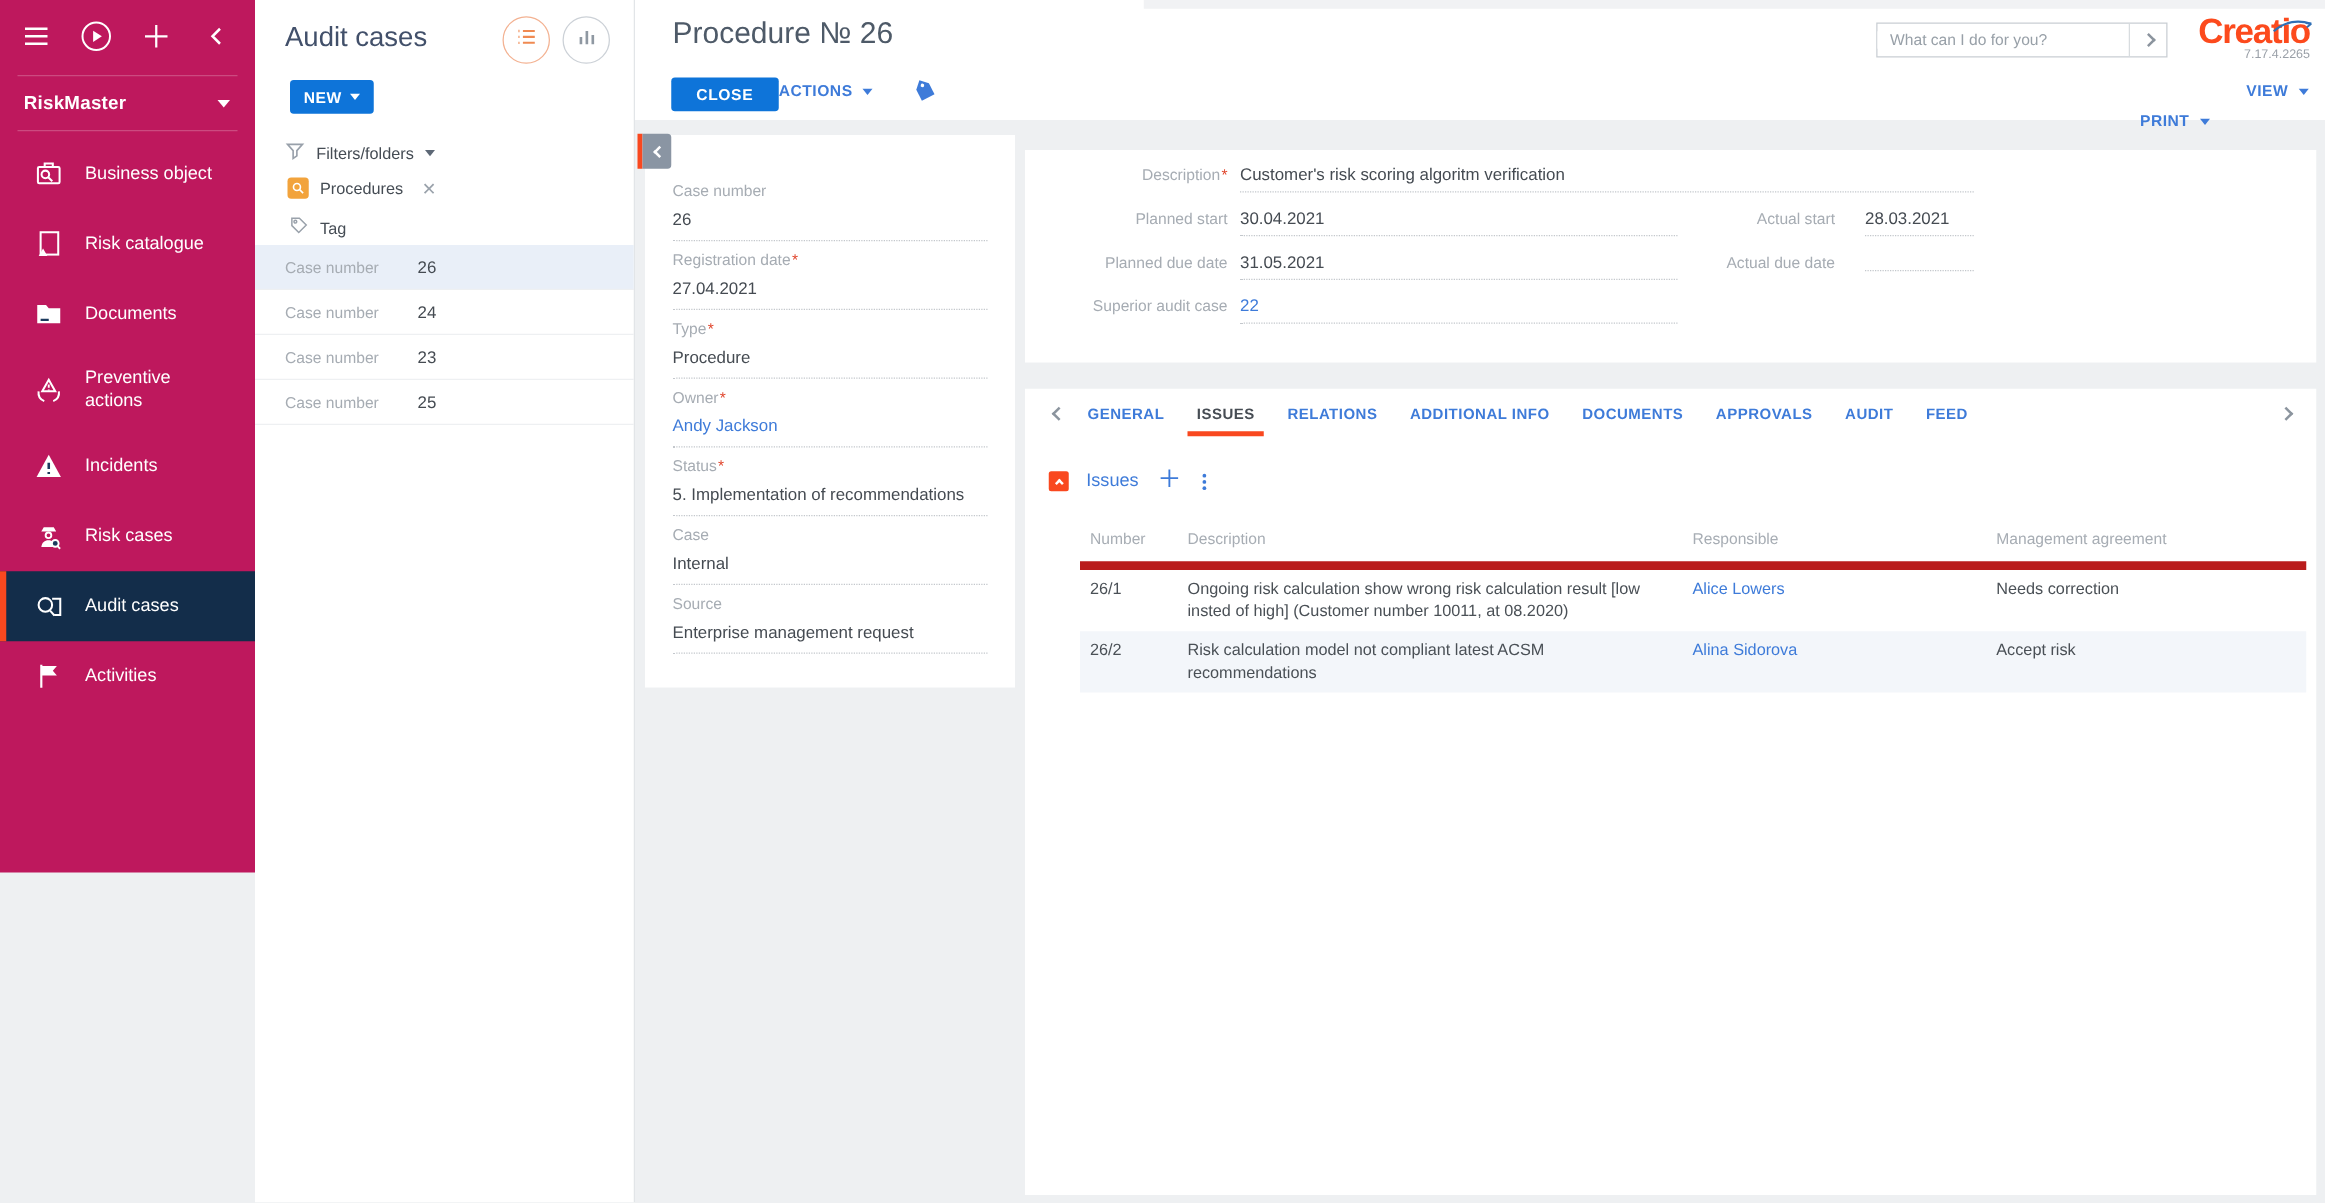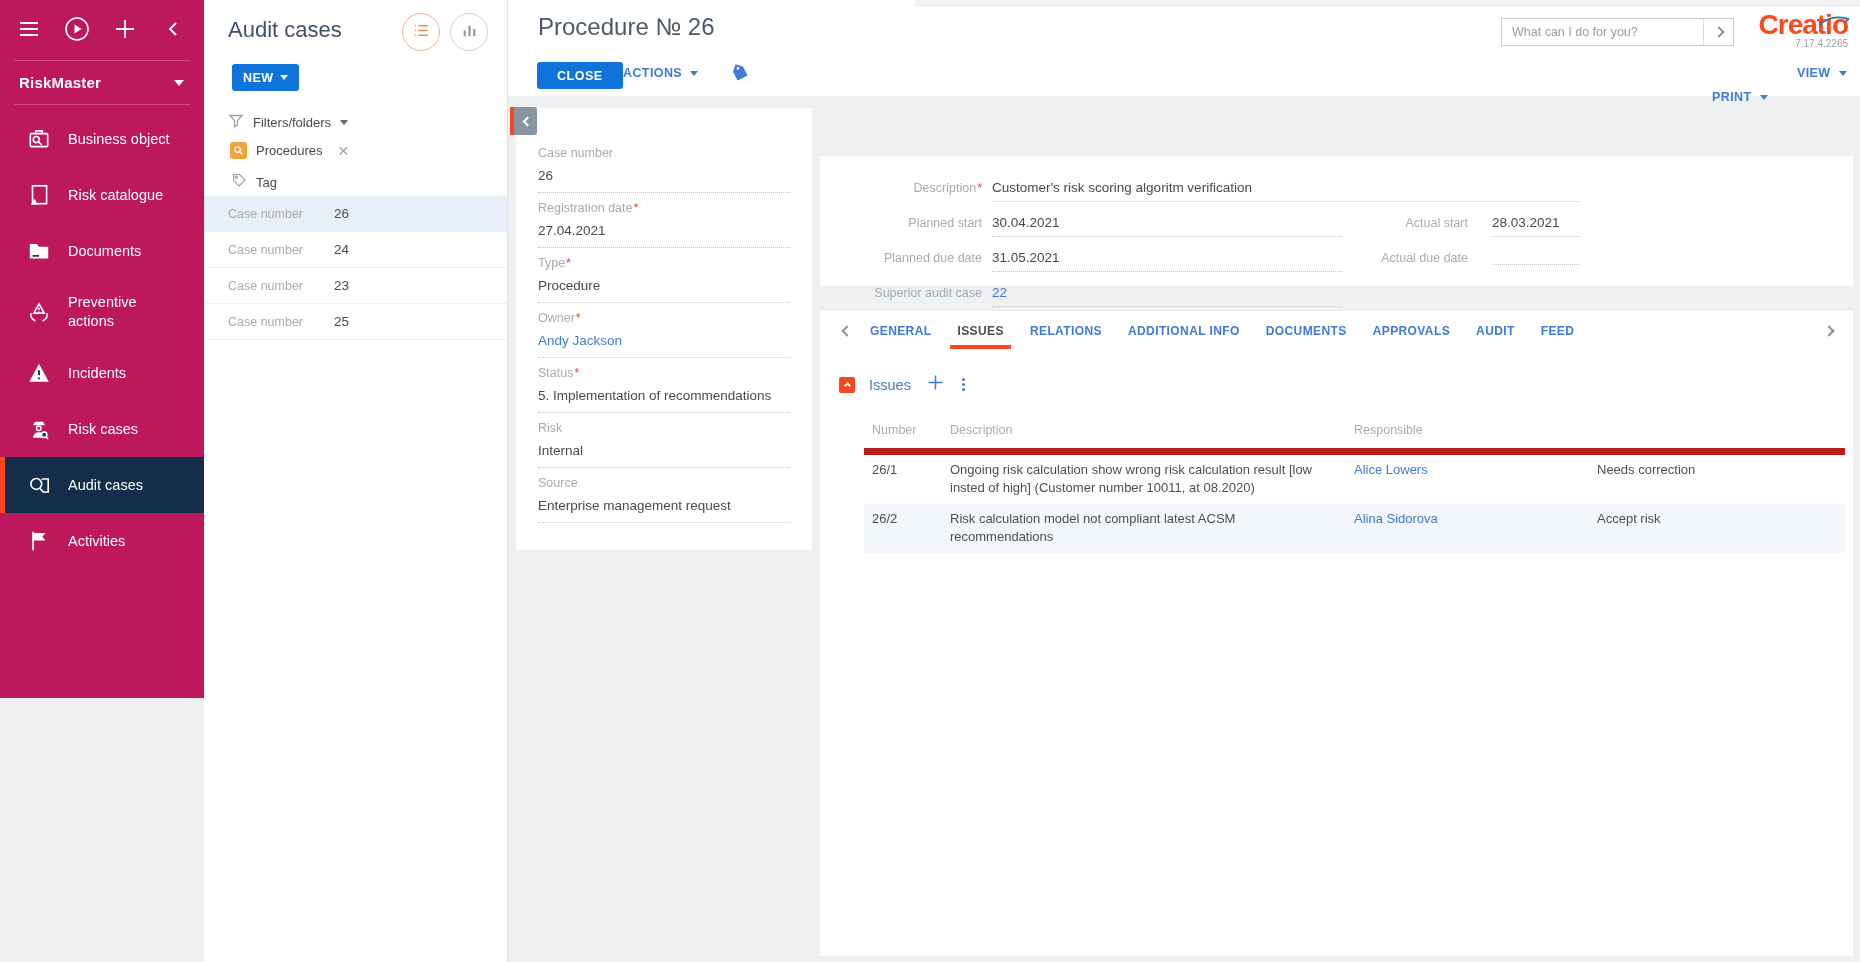"Description*" .right-card { height: 130px -> 170px; margin-top: 36px -> none; padding-top: 21px -> 9px }
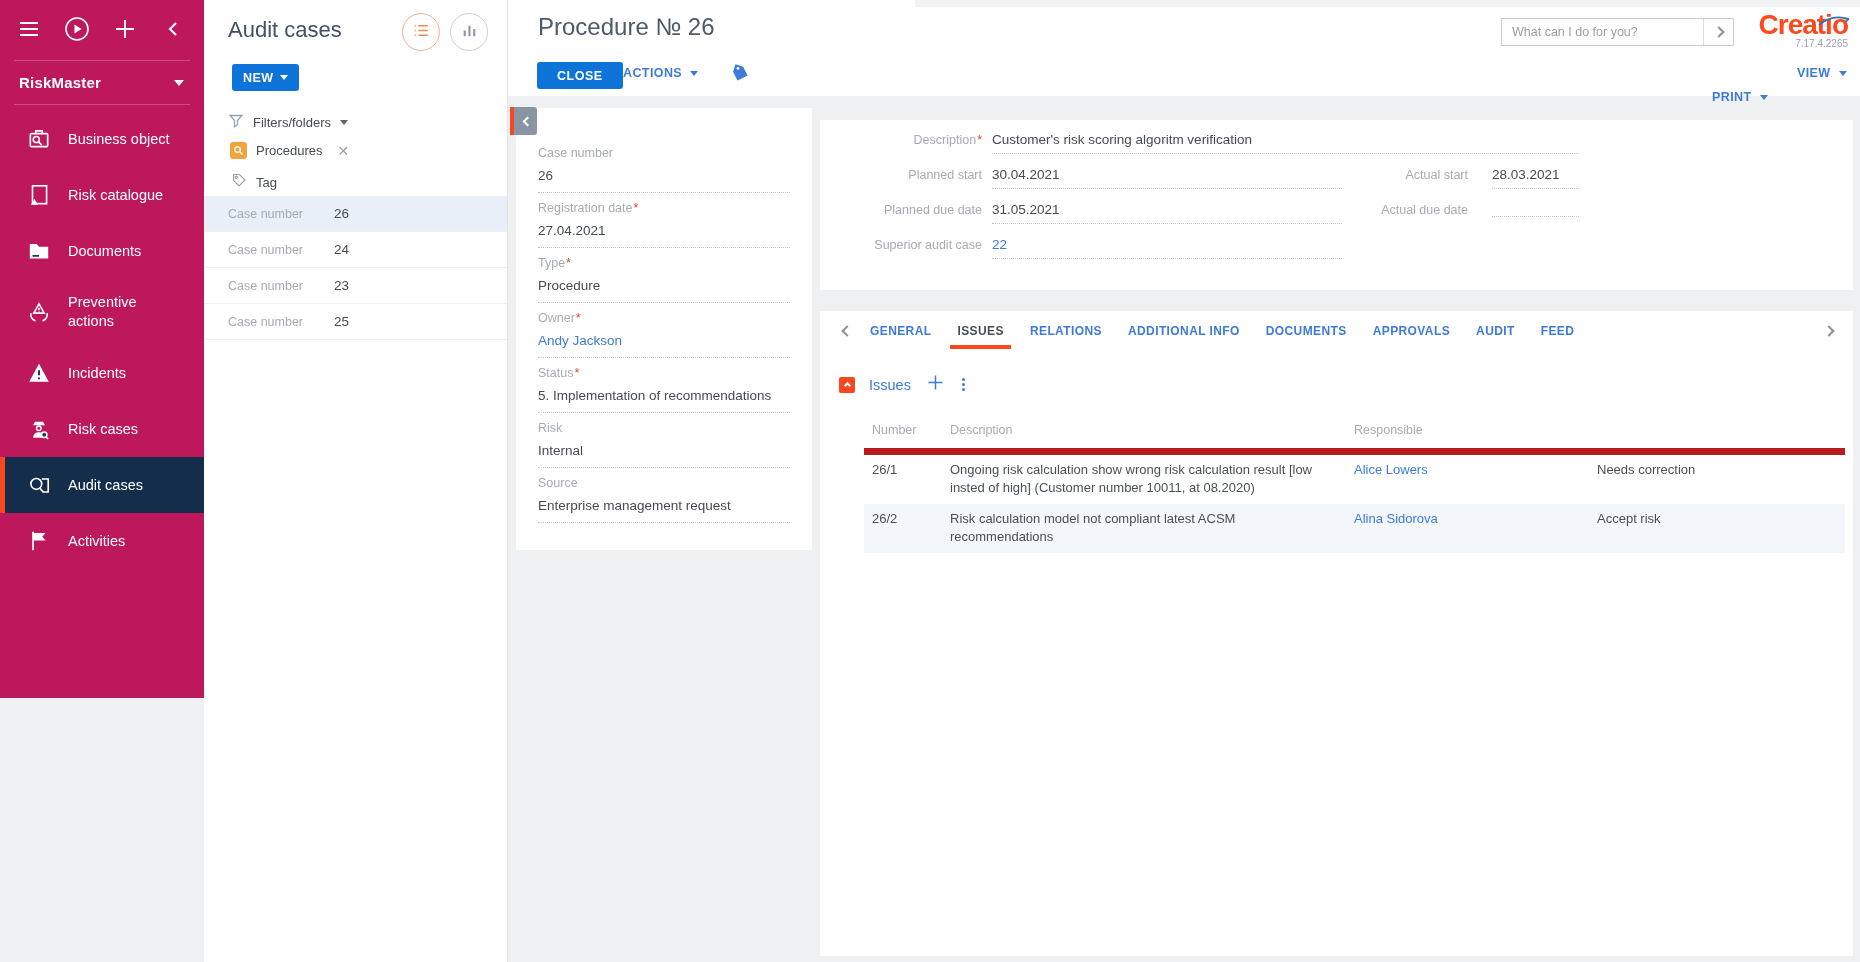"Risk" span { text: Risk -> Case }
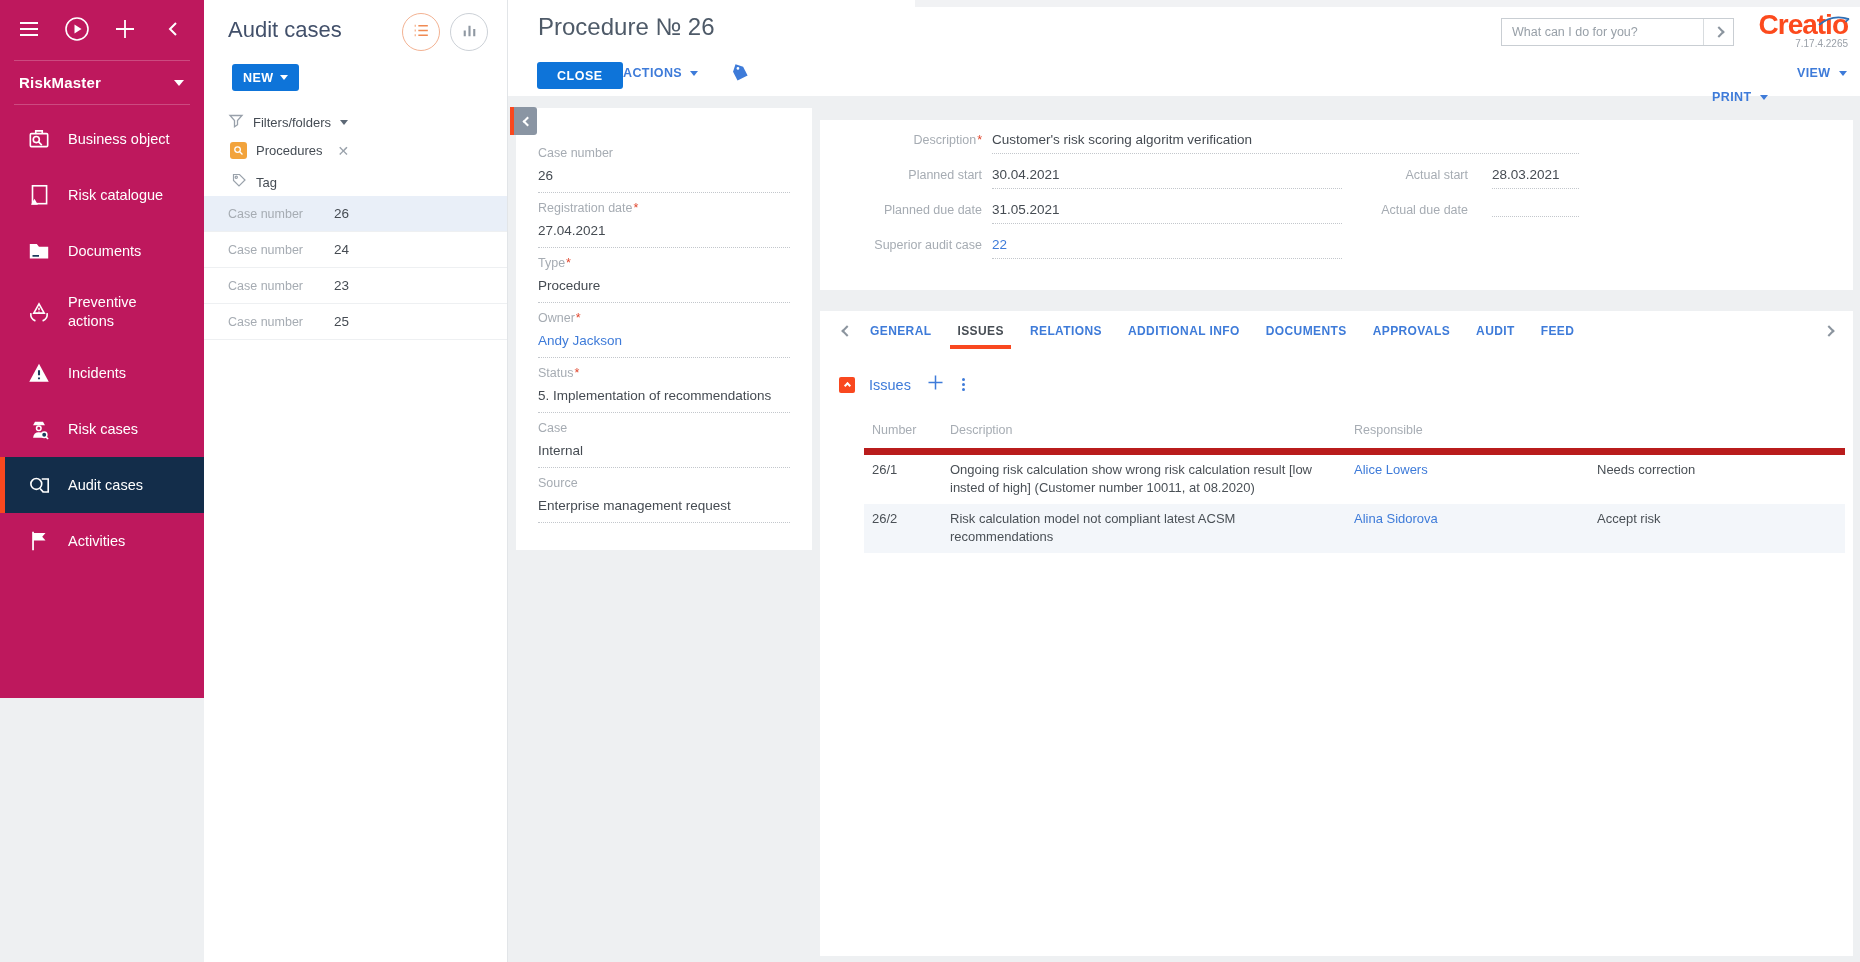"Management agreement" div { html: none -> <div>Management agreement</div> }
